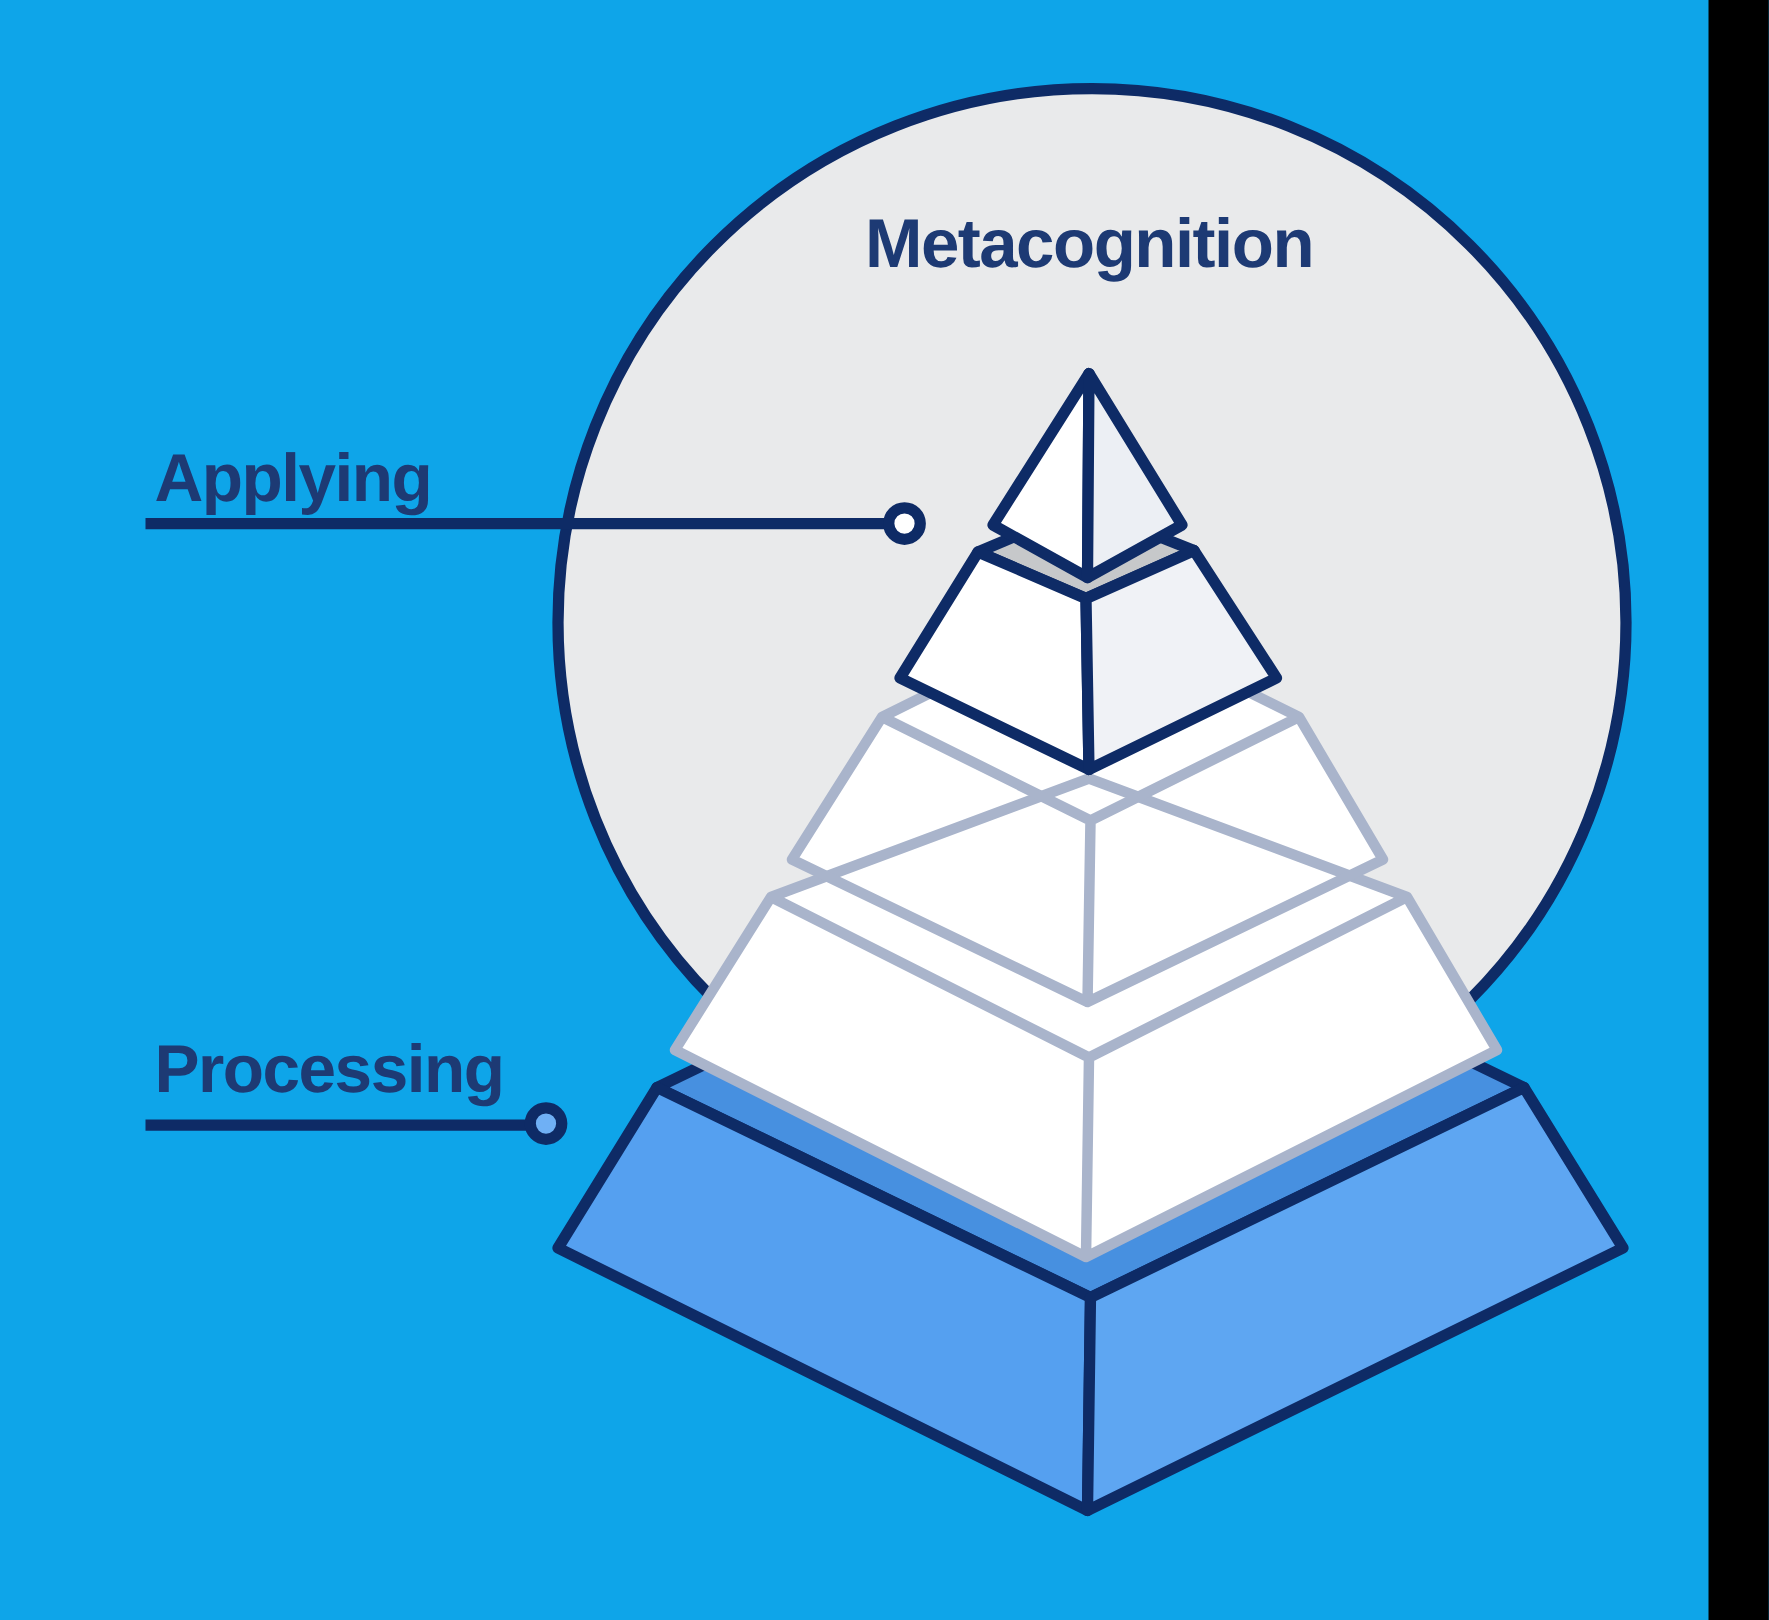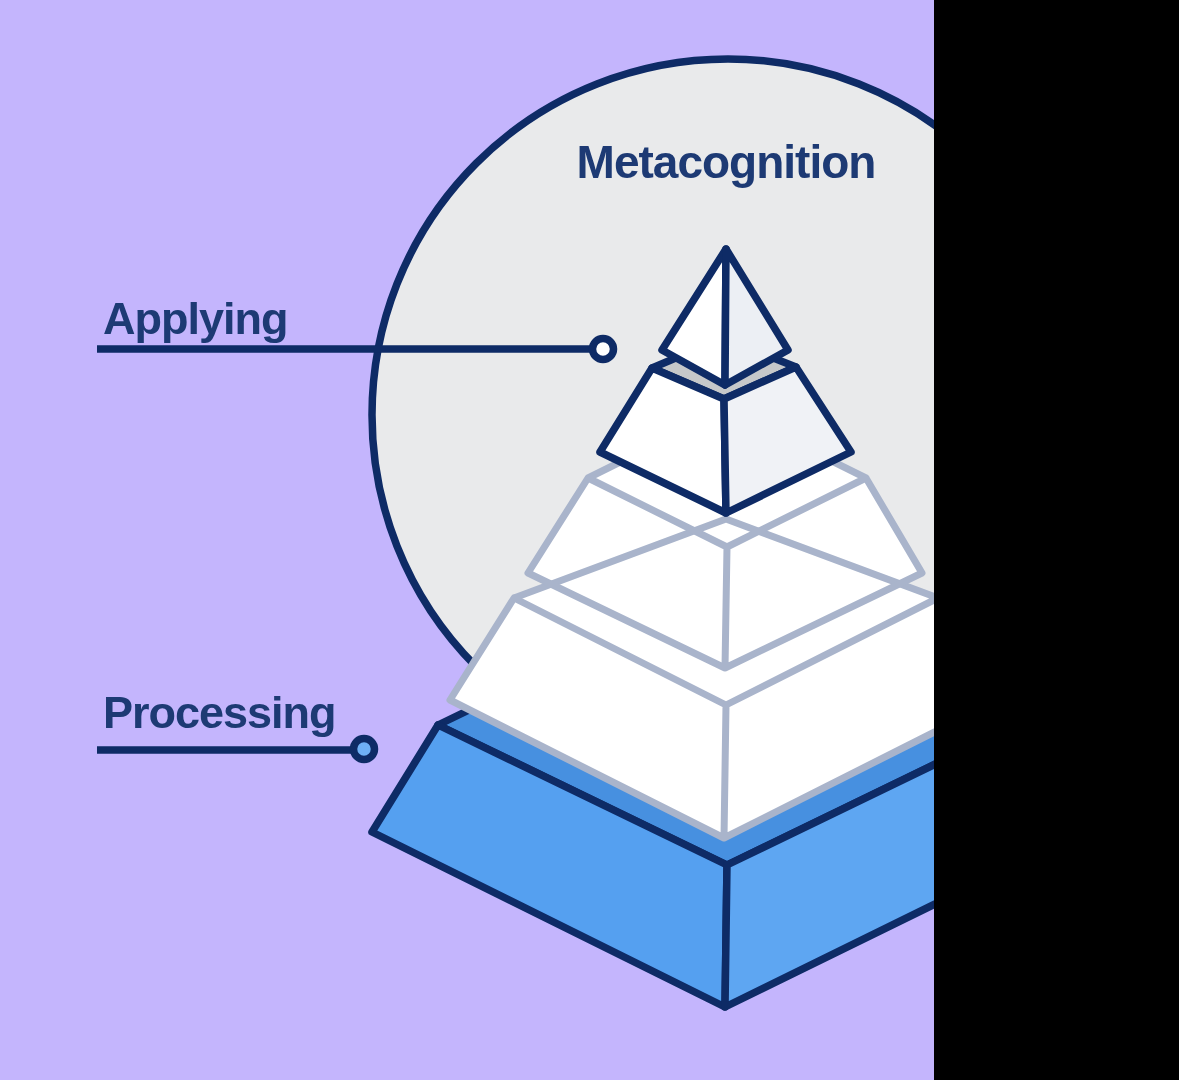"Metacognition" #stage { background: #c4b5fd -> #0ea5e9; width: 934px -> 1139px }
